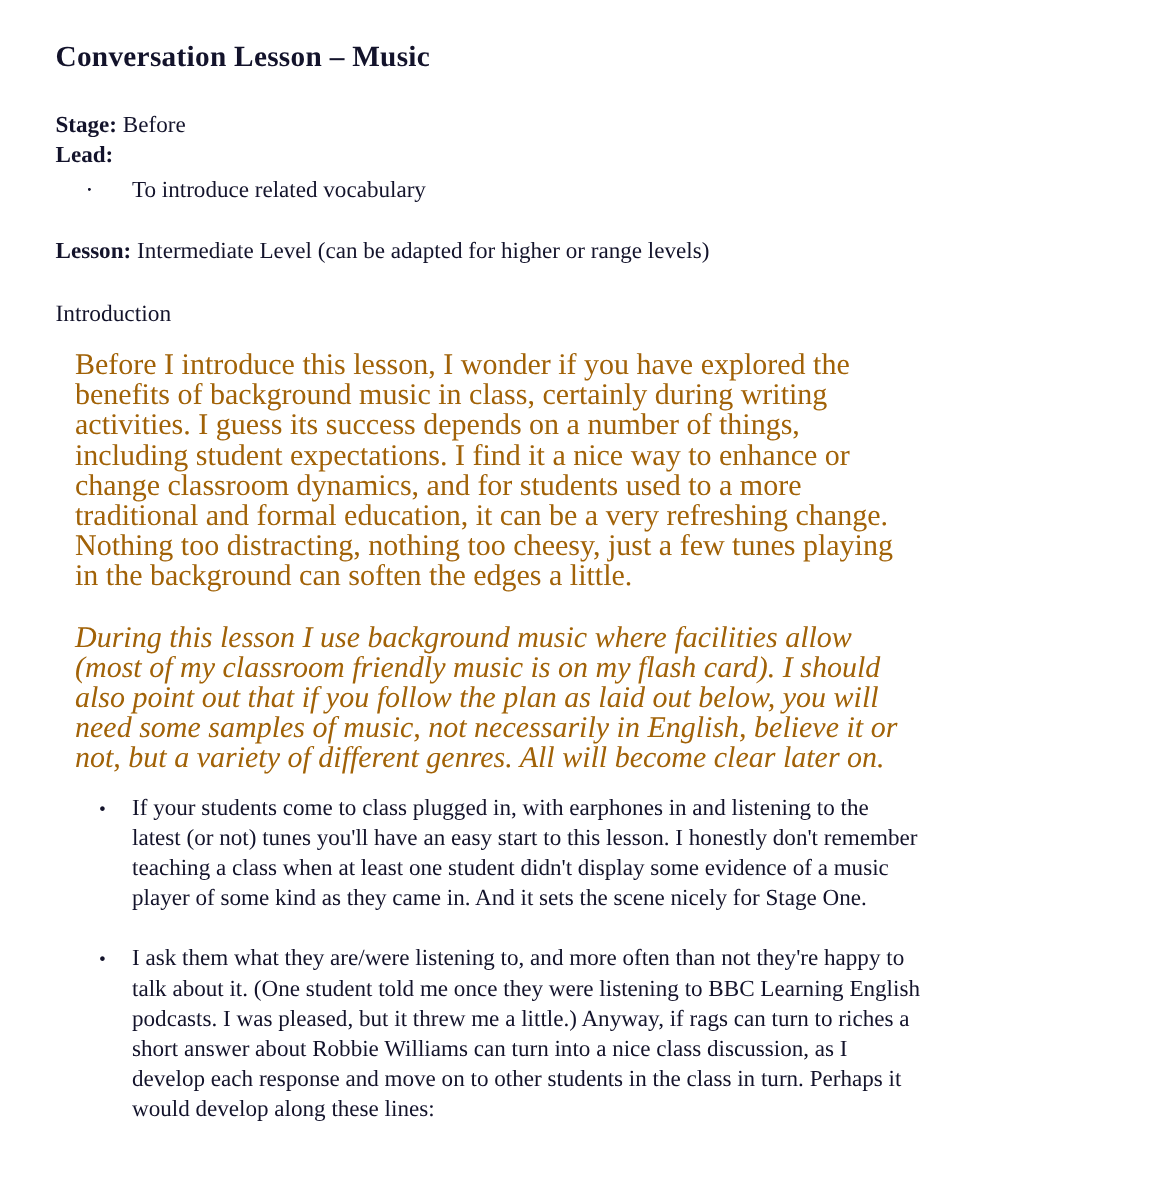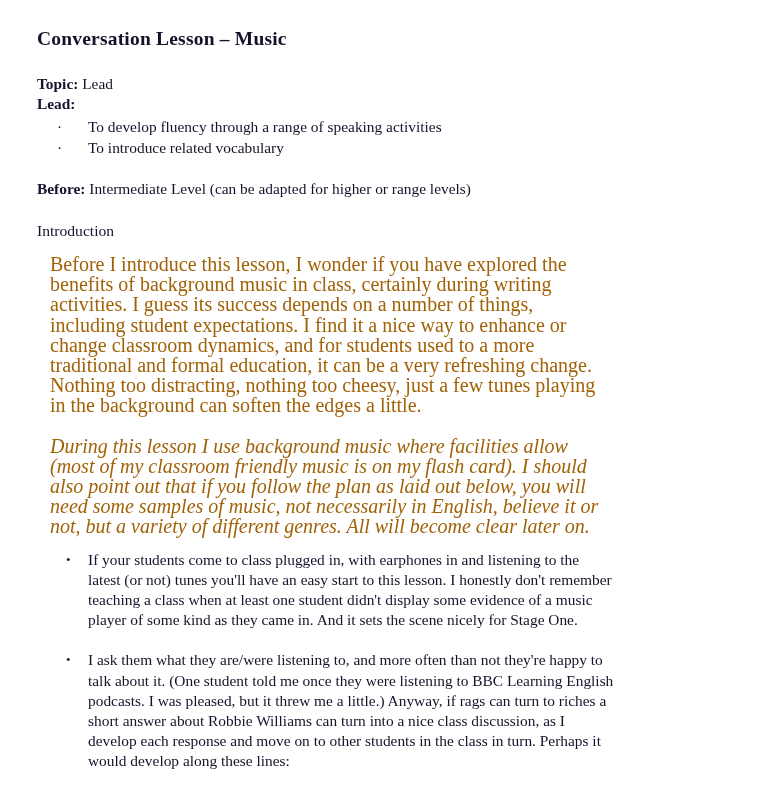"Topic:" b { text: Topic -> Stage }
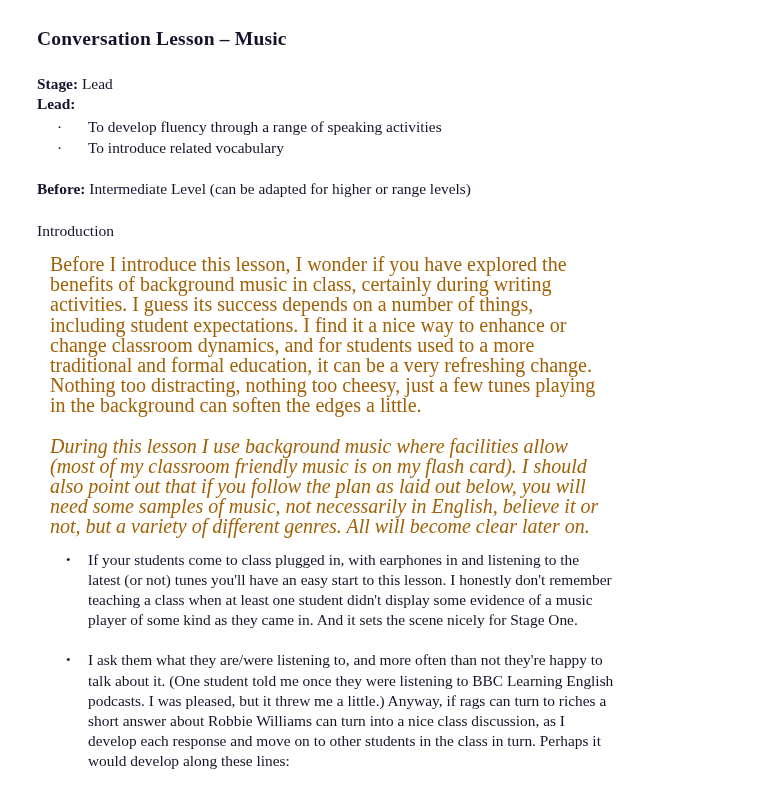"Lead" span { text: Lead -> Before }
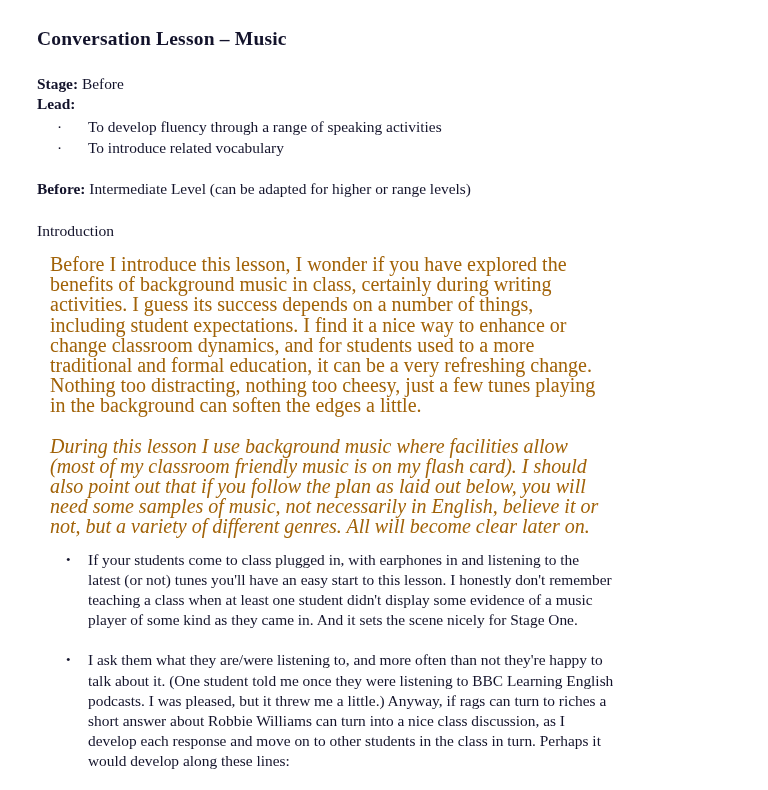"To develop fluency through a" span { html: <span>To develop fluency through a range of speaking activities</span> -> none }
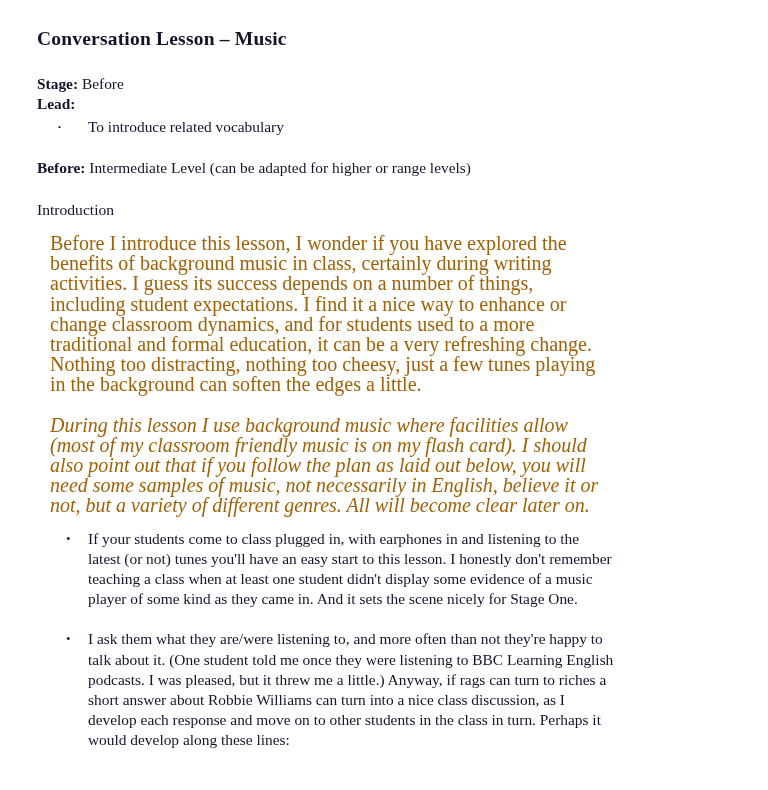"Before:" b { text: Before -> Lesson }
